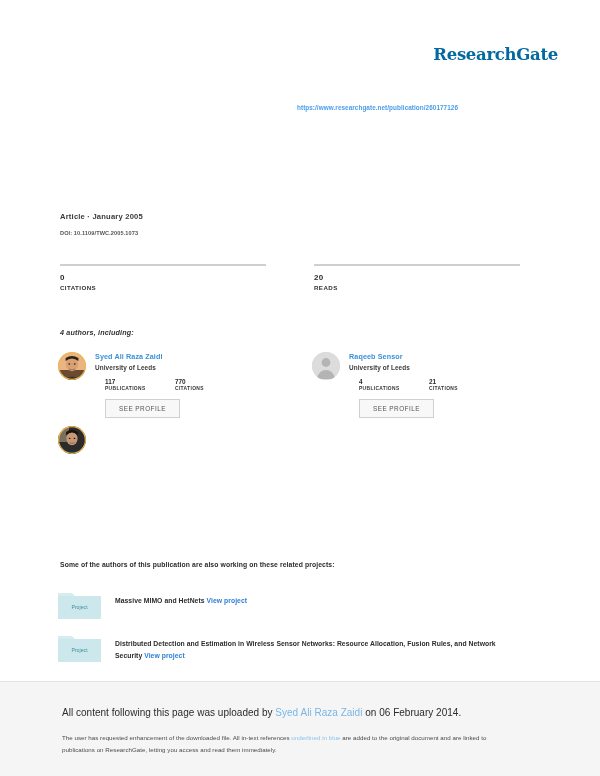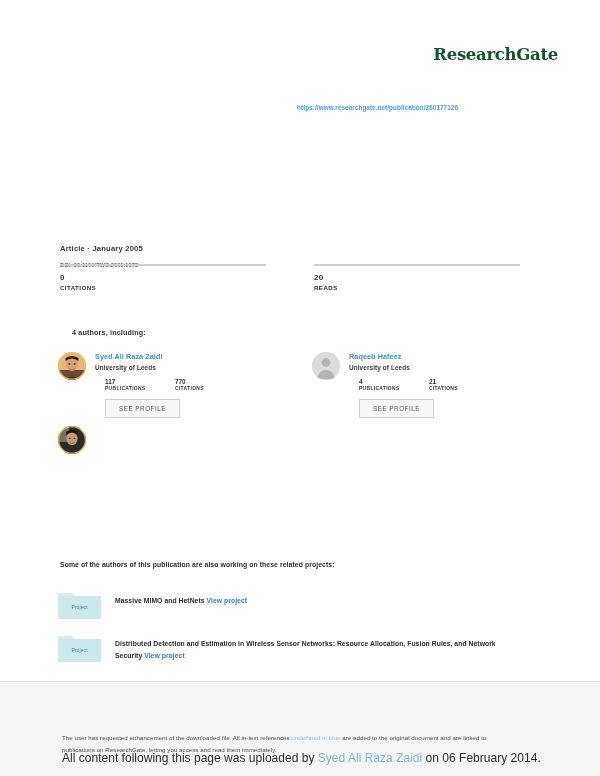"ResearchGate" .rg-logo { color: #14532d -> #0369a1 }
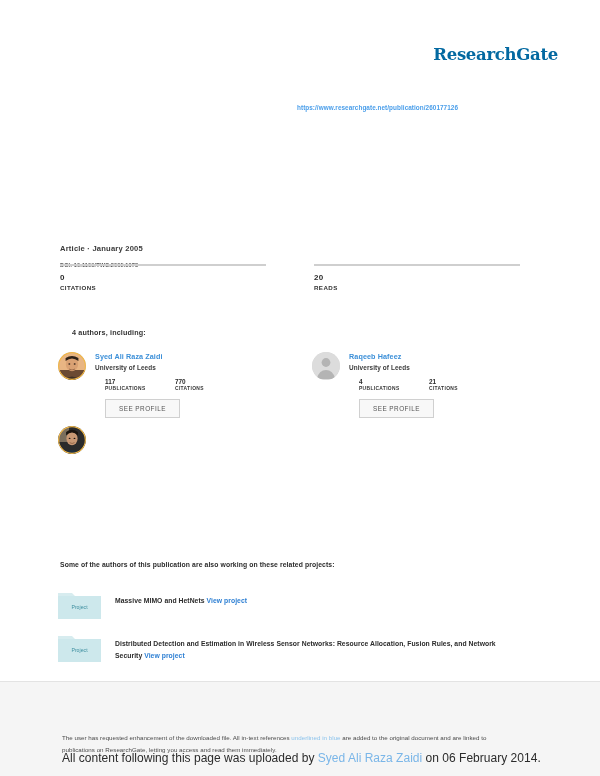"Article · January 2005" .article-meta { margin-top: 32px -> none }
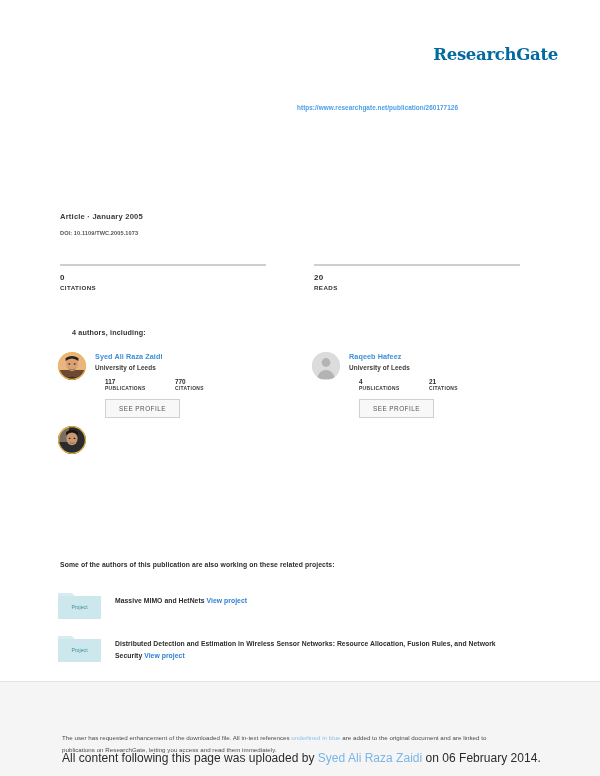"4 authors, including:" .authors-heading { font-style: none -> italic; left: 72px -> 60px }
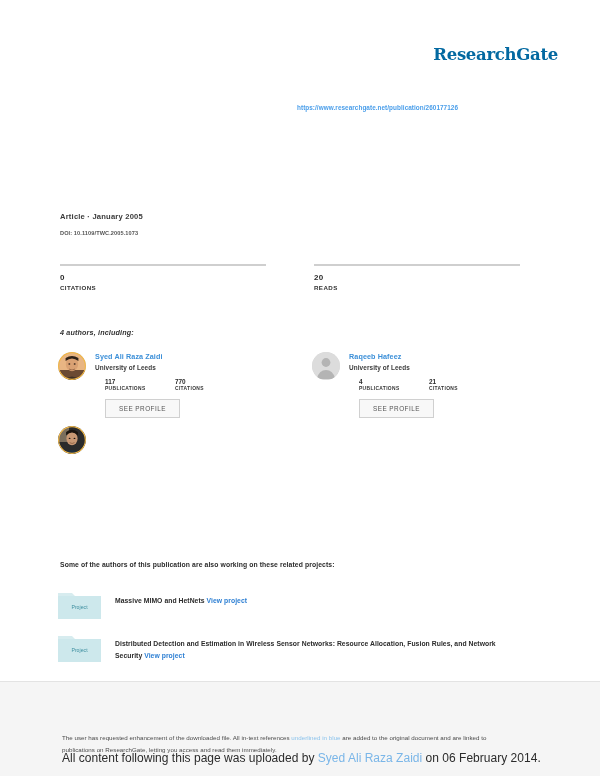"Raqeeb Hafeez" span.author-name { text: Hafeez -> Sensor }
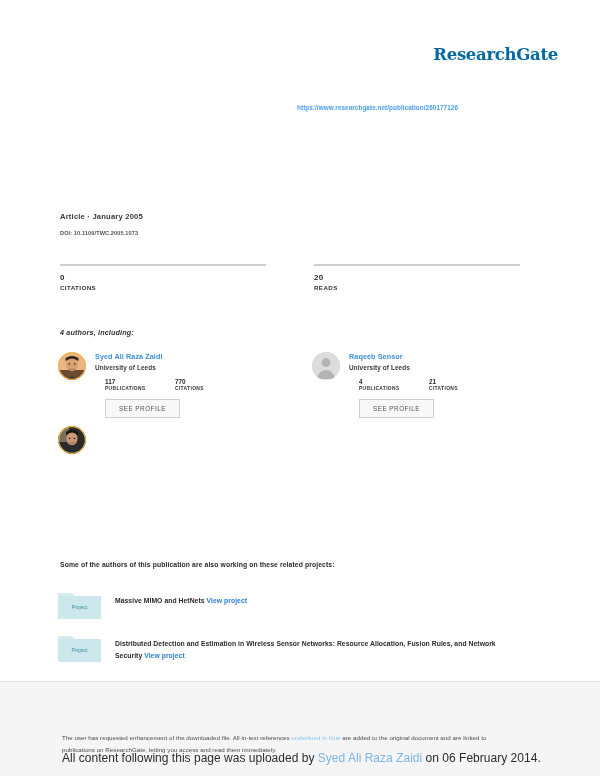"All content following this page" .footer-main { font-size: 12px -> 10px; margin-top: 44px -> none }
